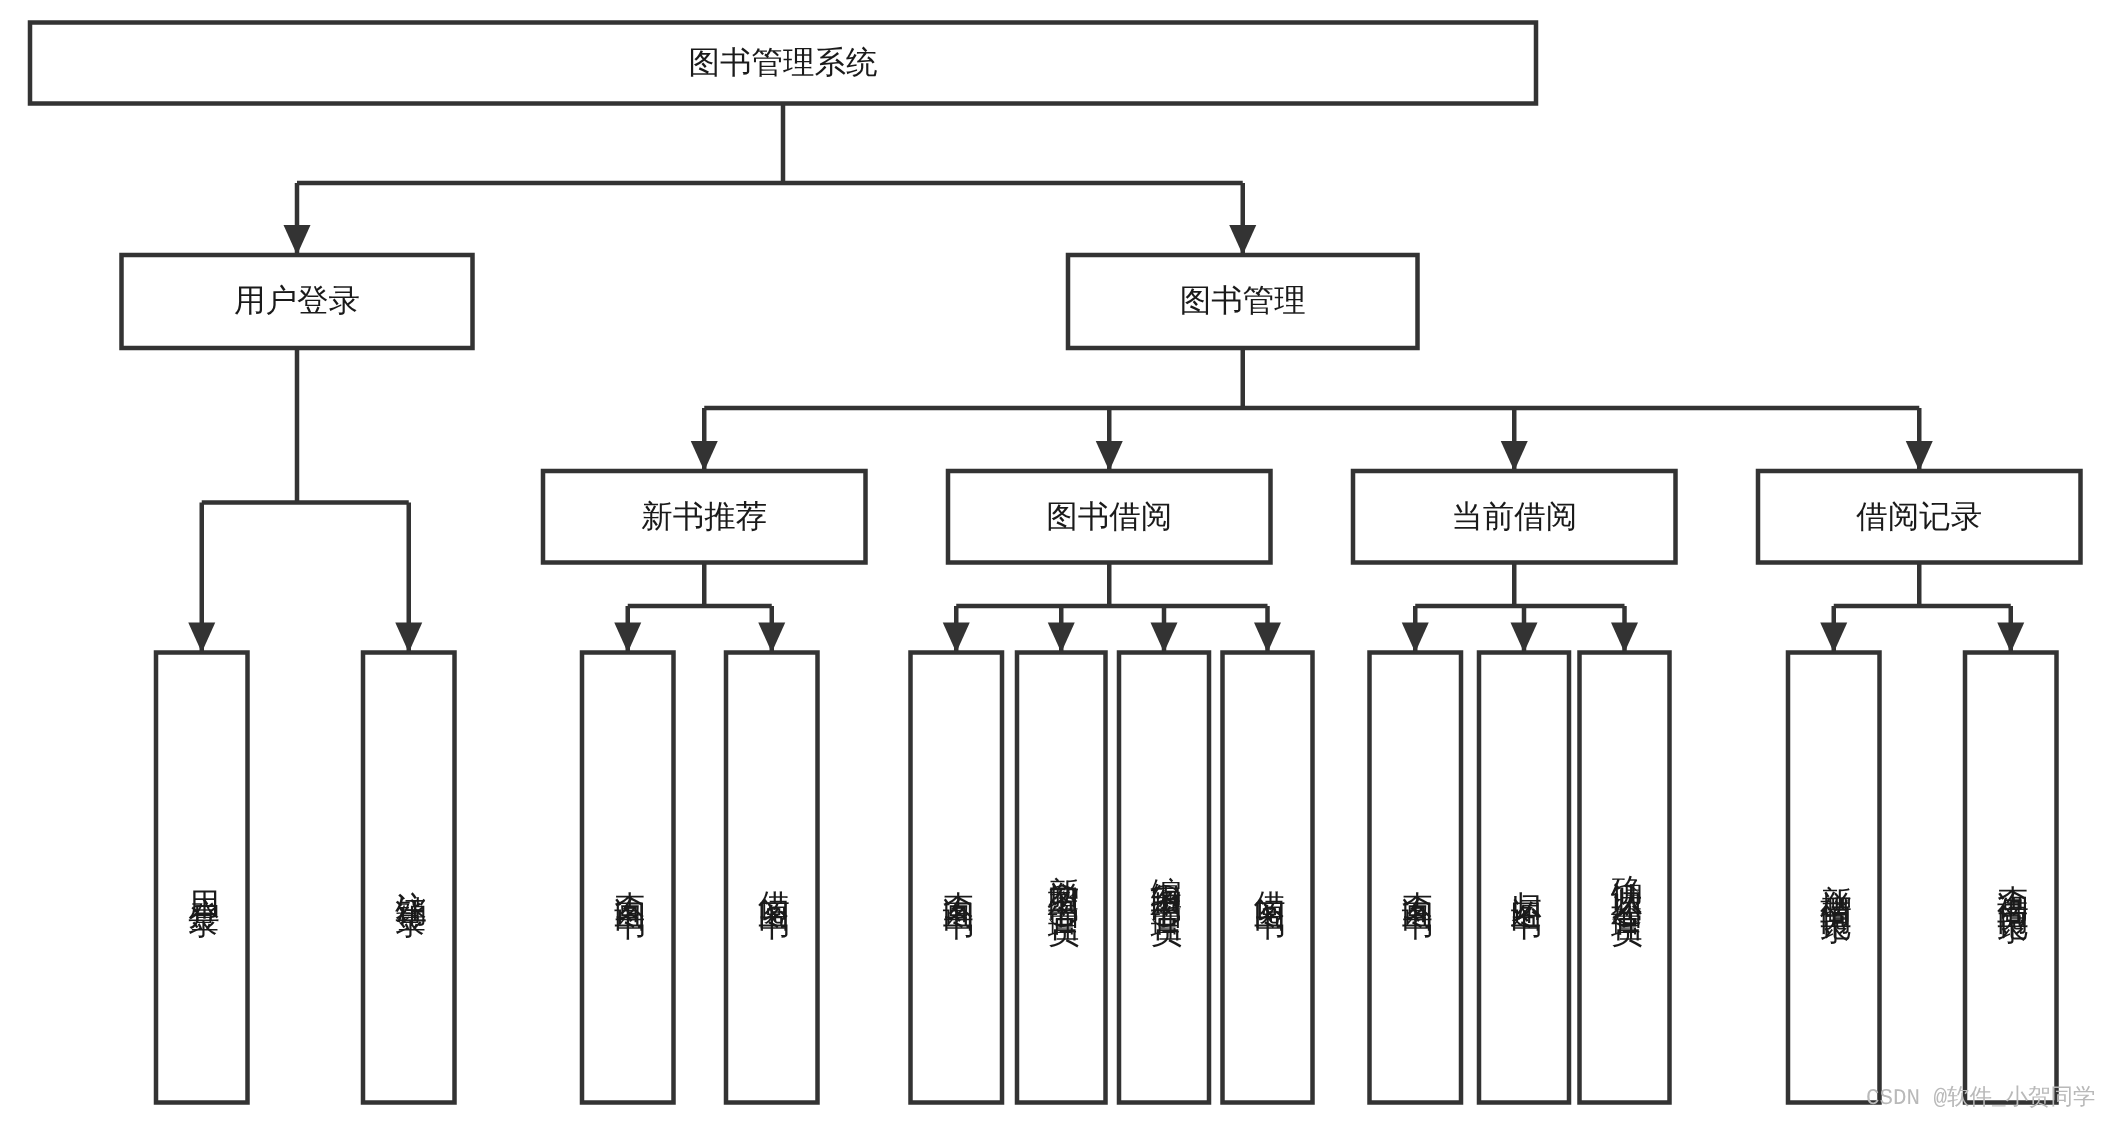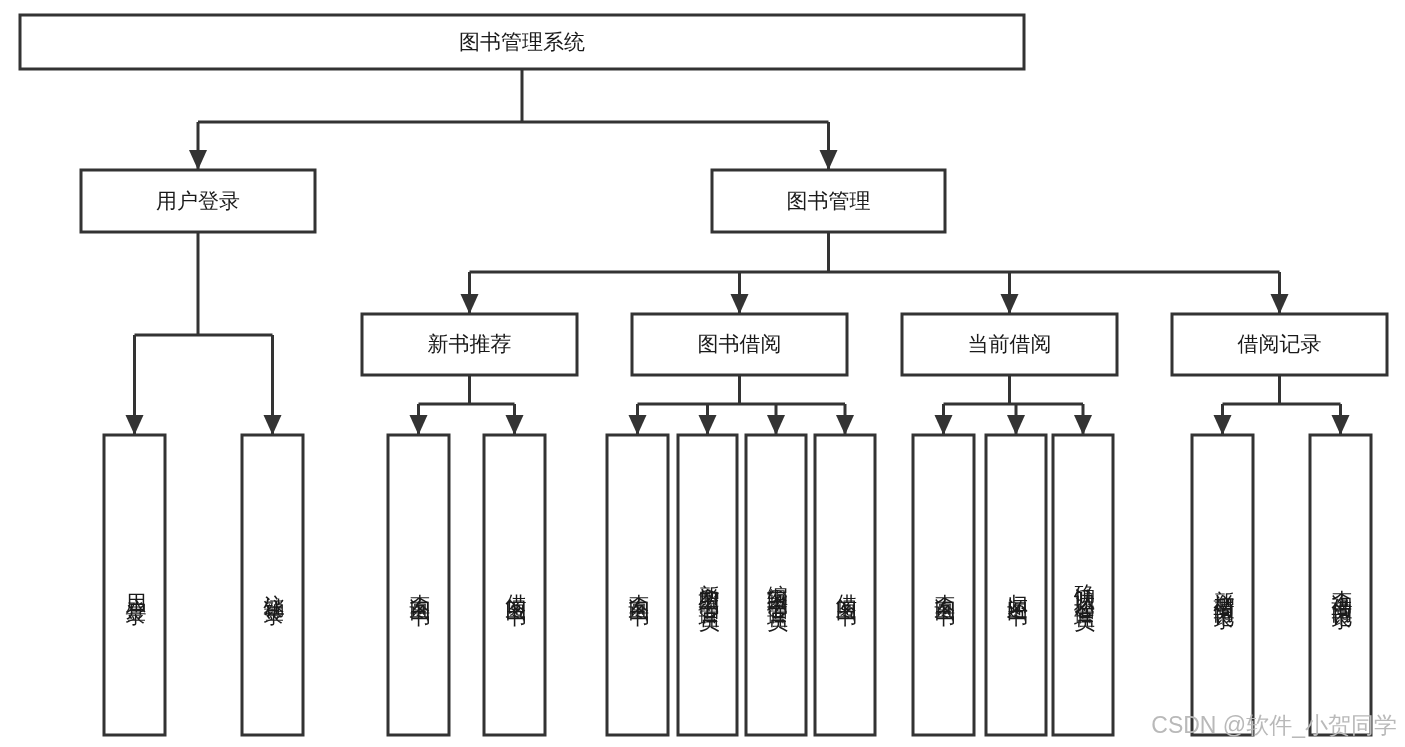"CSDN @软件_小贺同学" .watermark { font-family: Liberation Sans, sans-serif -> Liberation Mono, monospace; font-size: 23px -> 15px }
